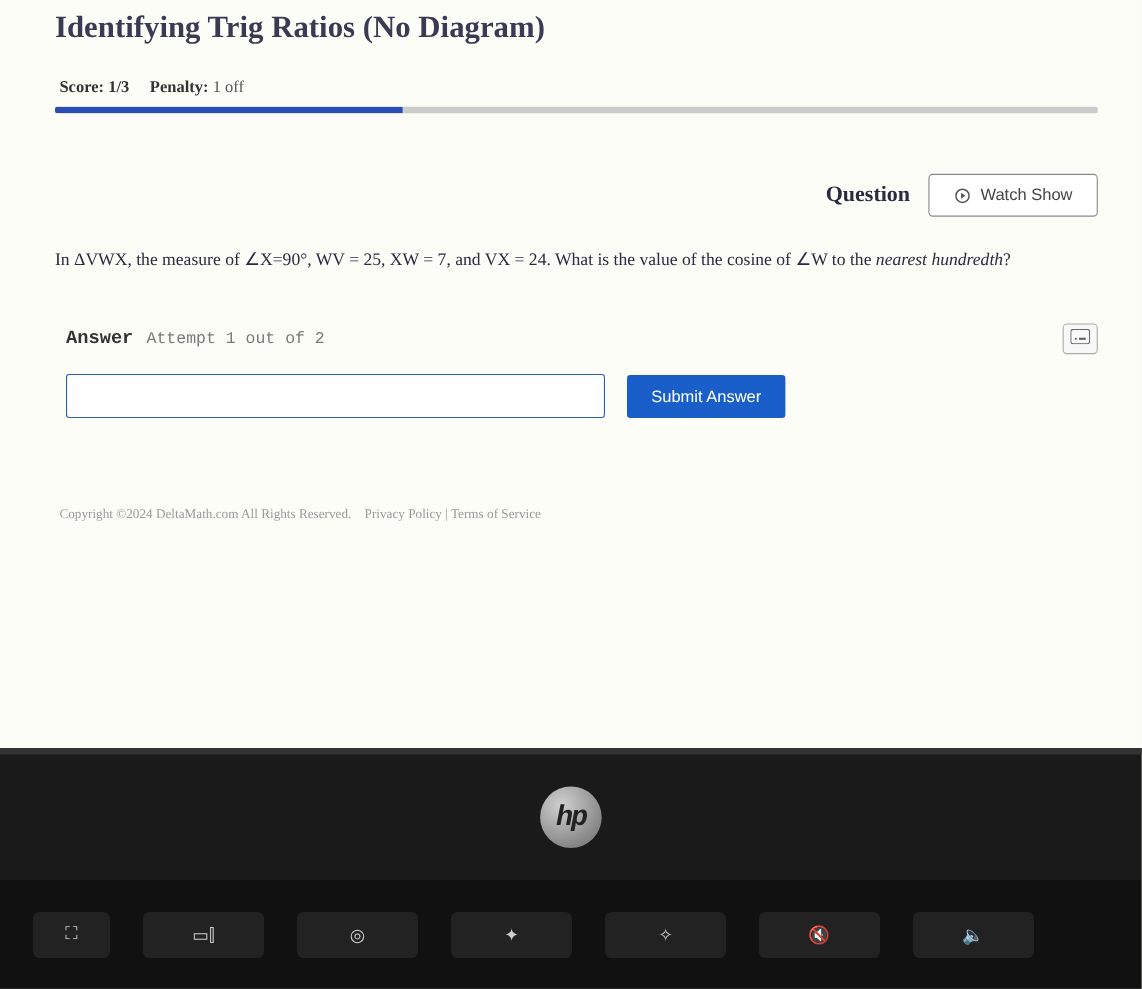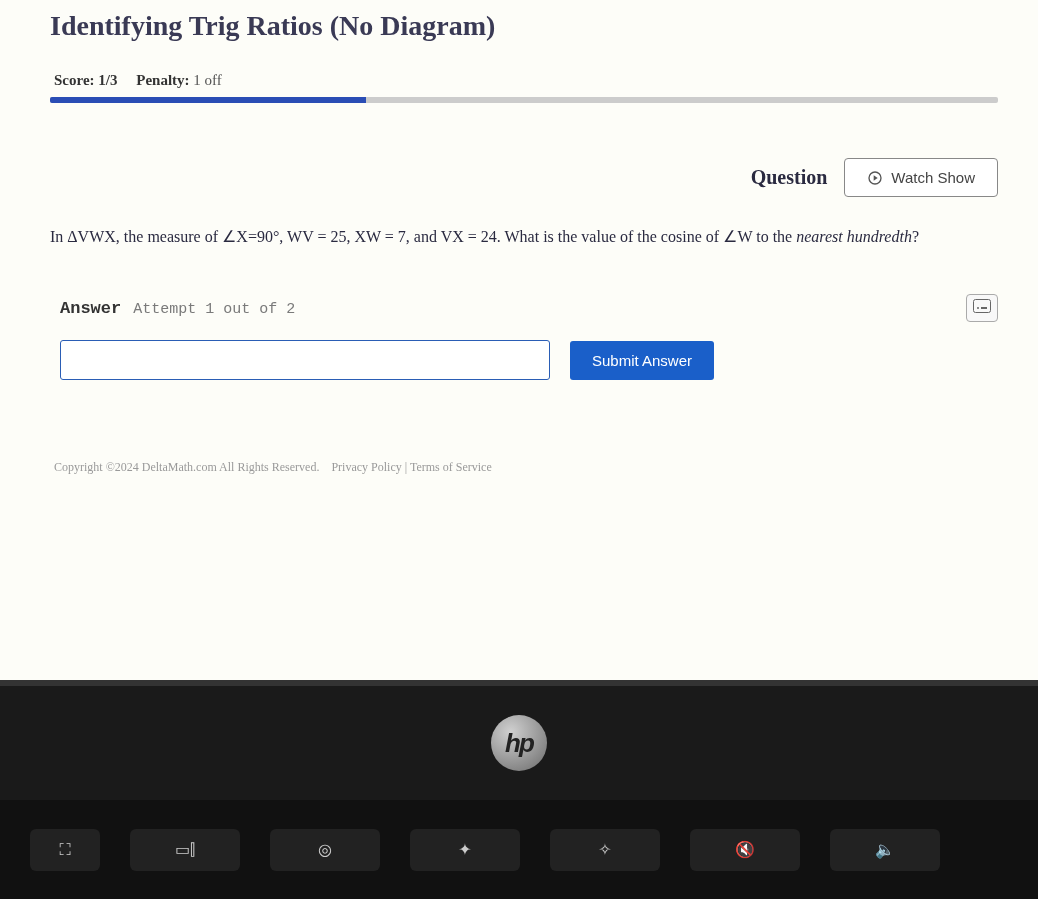"hp" .hp-logo { font-family: Liberation Sans, sans-serif -> Liberation Mono, monospace }
